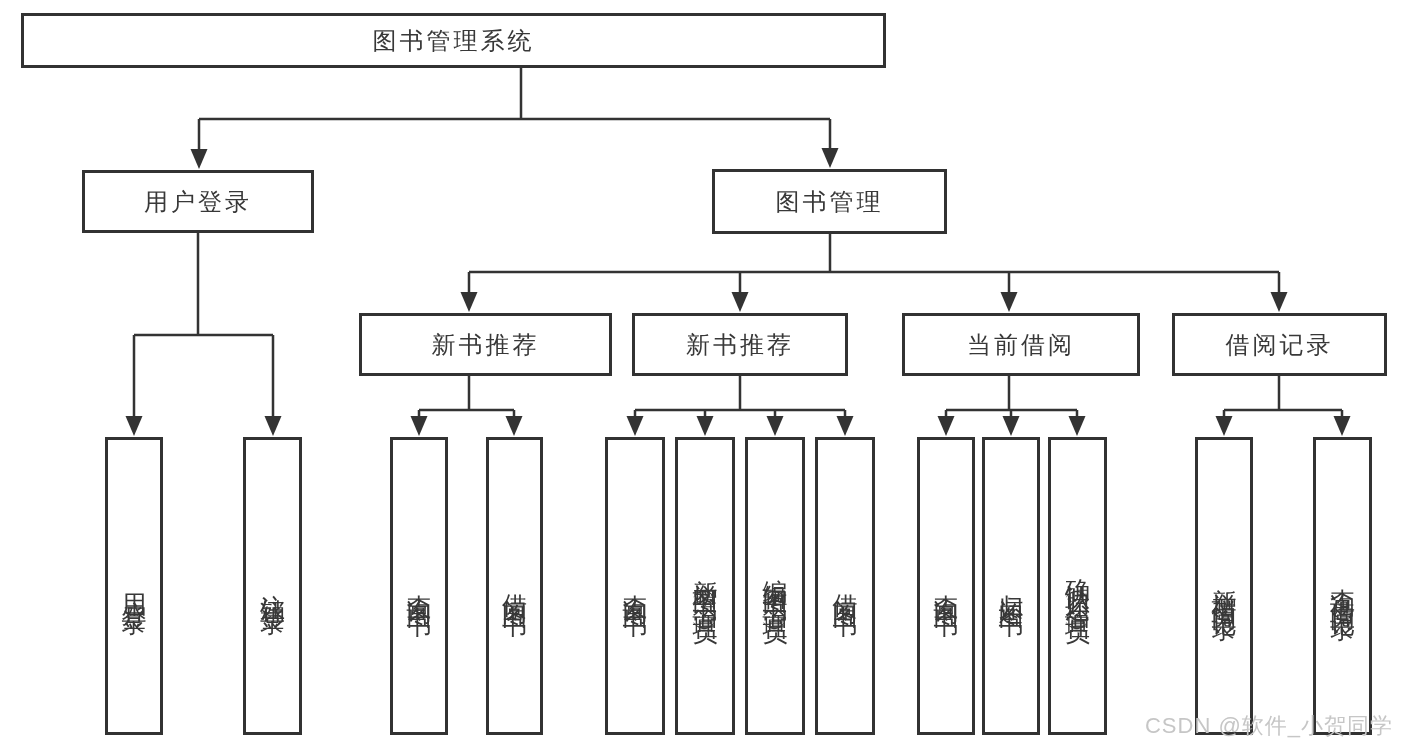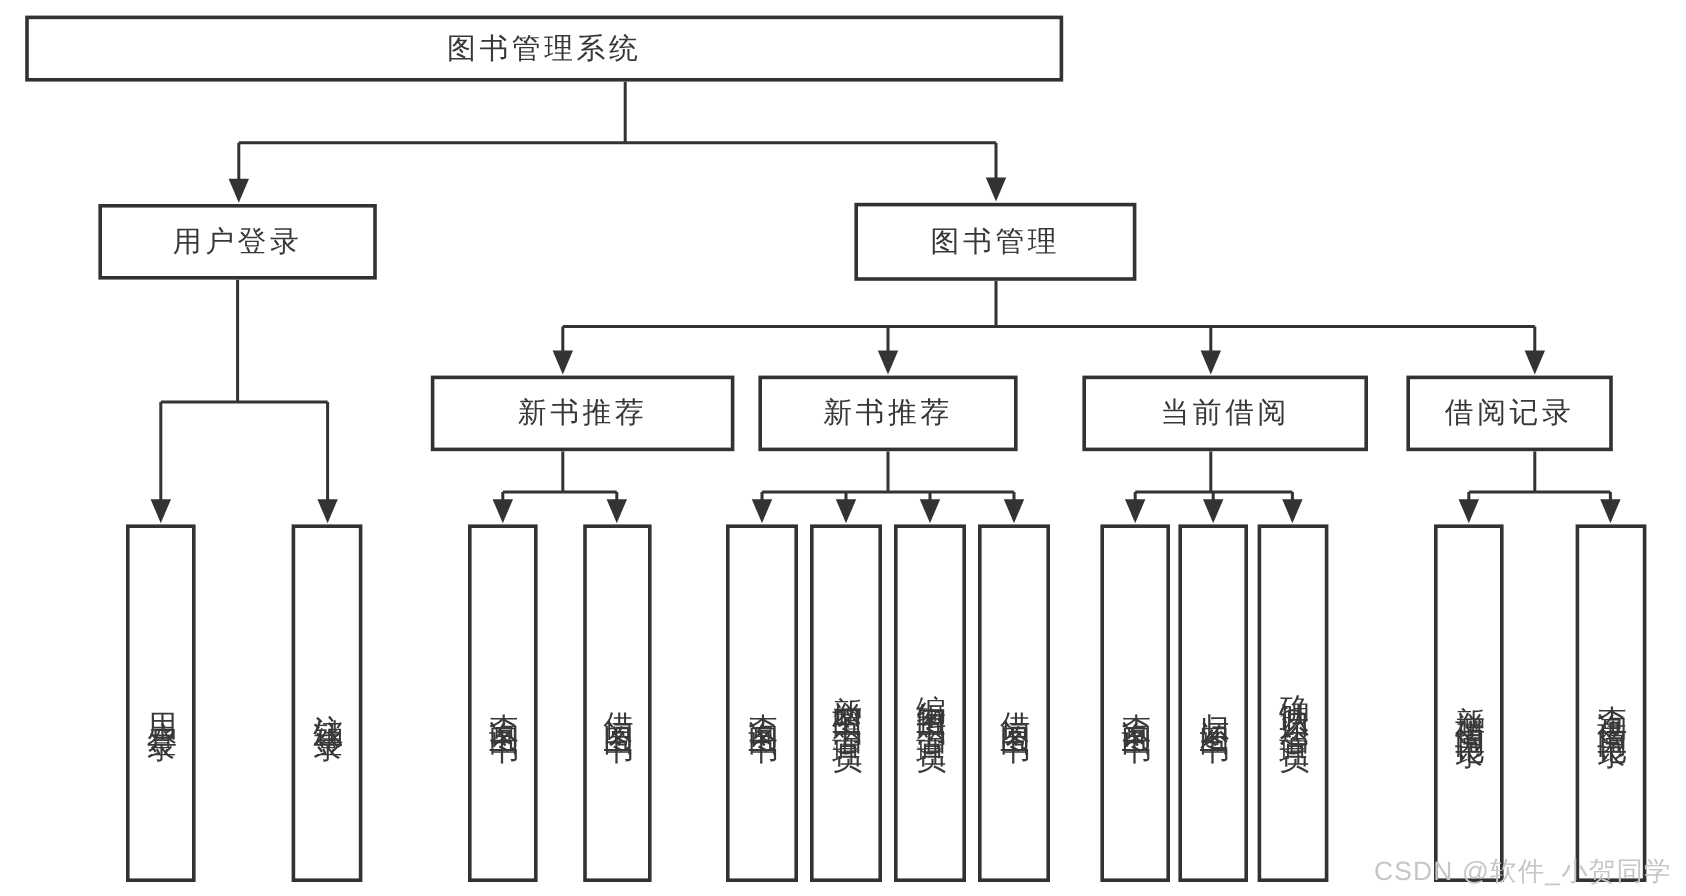"借阅记录" div.node { width: 172px -> 215px }
